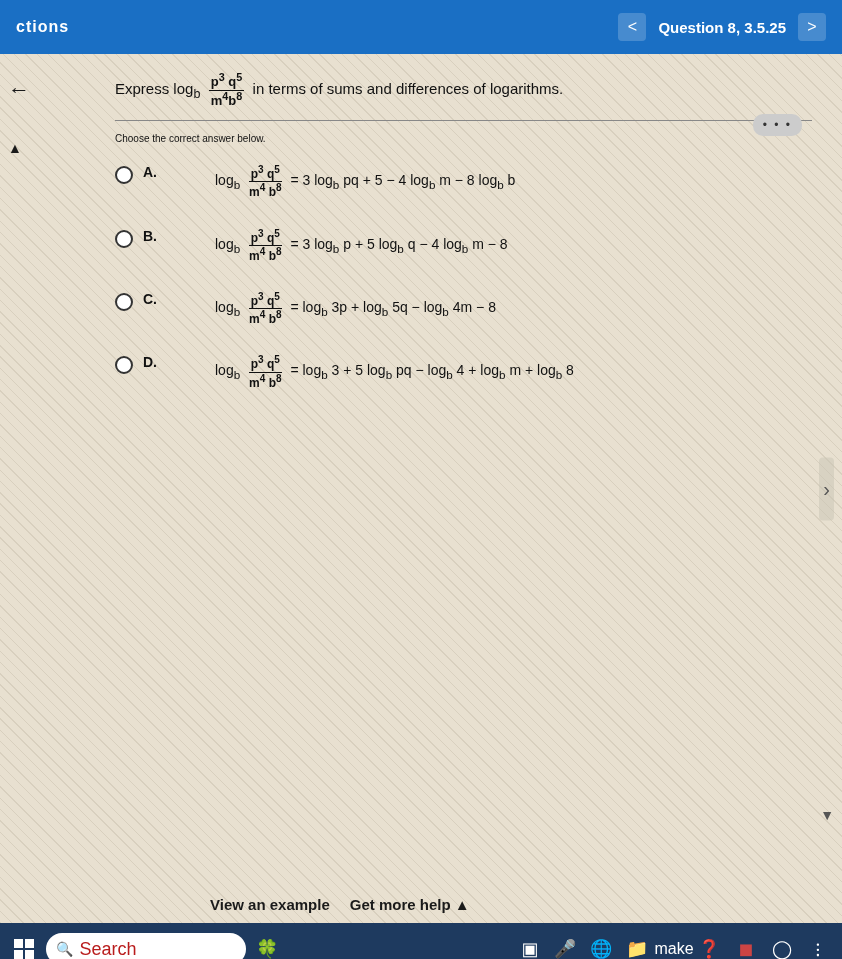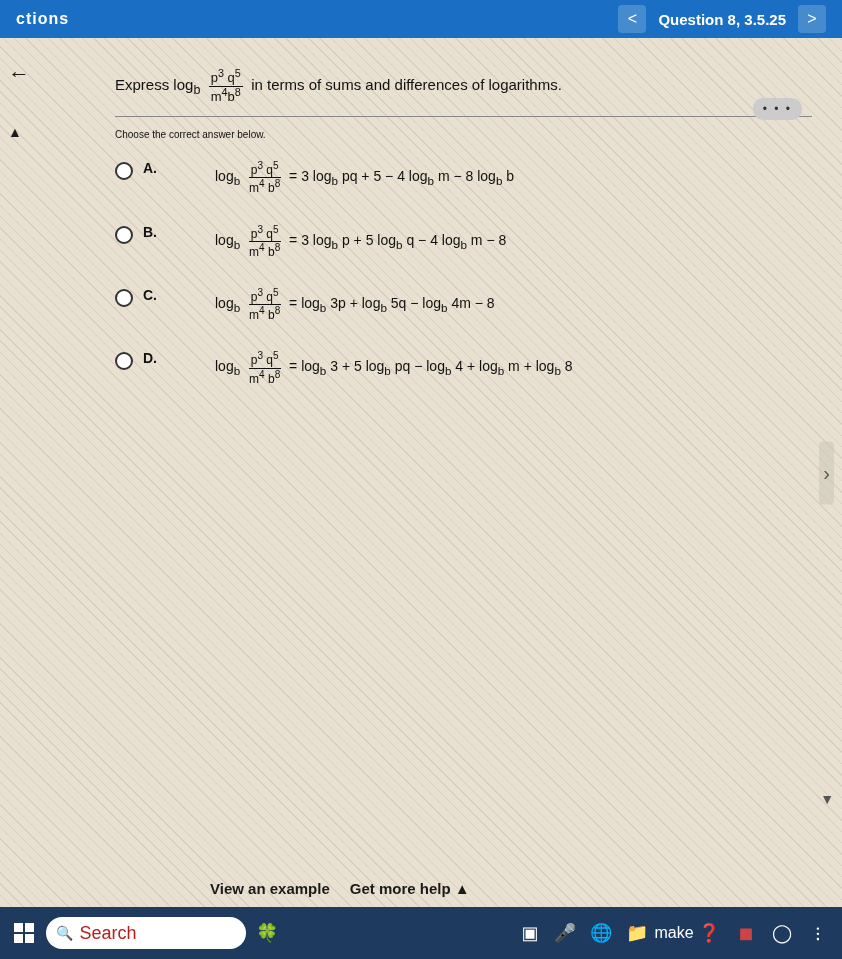"ctions" .top-bar { height: 38px -> 54px }
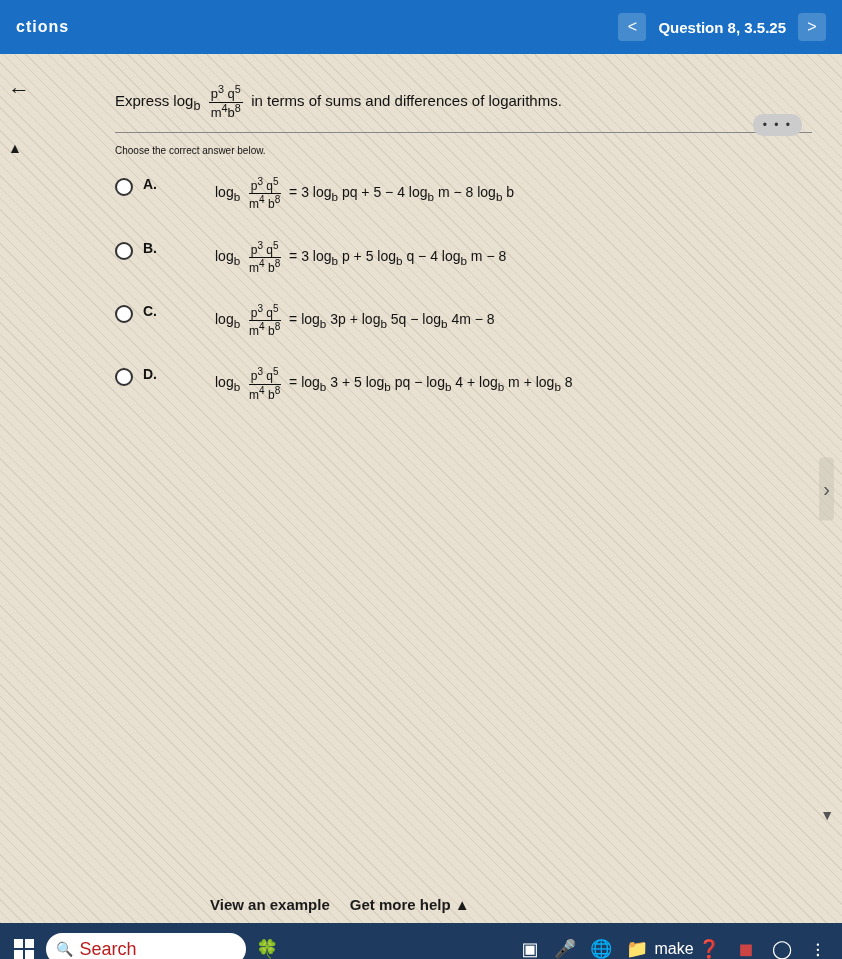"Express logb in terms of" .question-text { margin-top: 12px -> none }
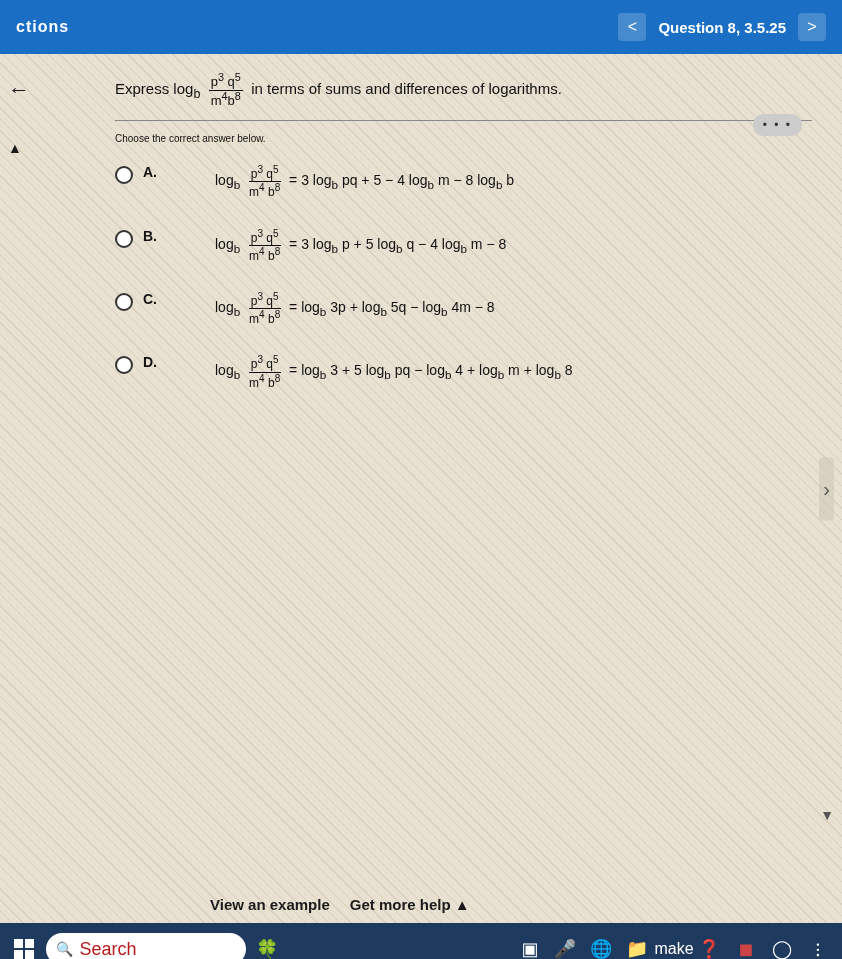"p3 q5" .frac { font-weight: none -> bold }
